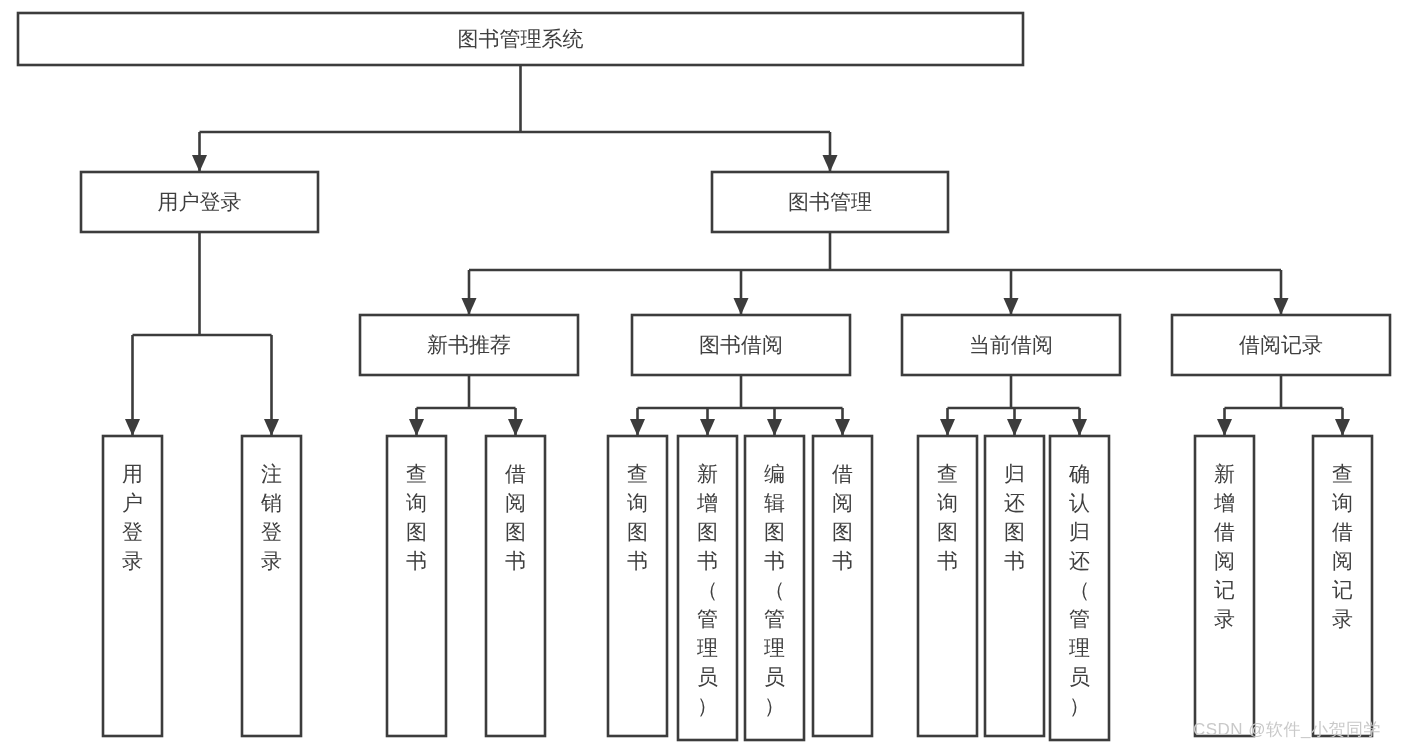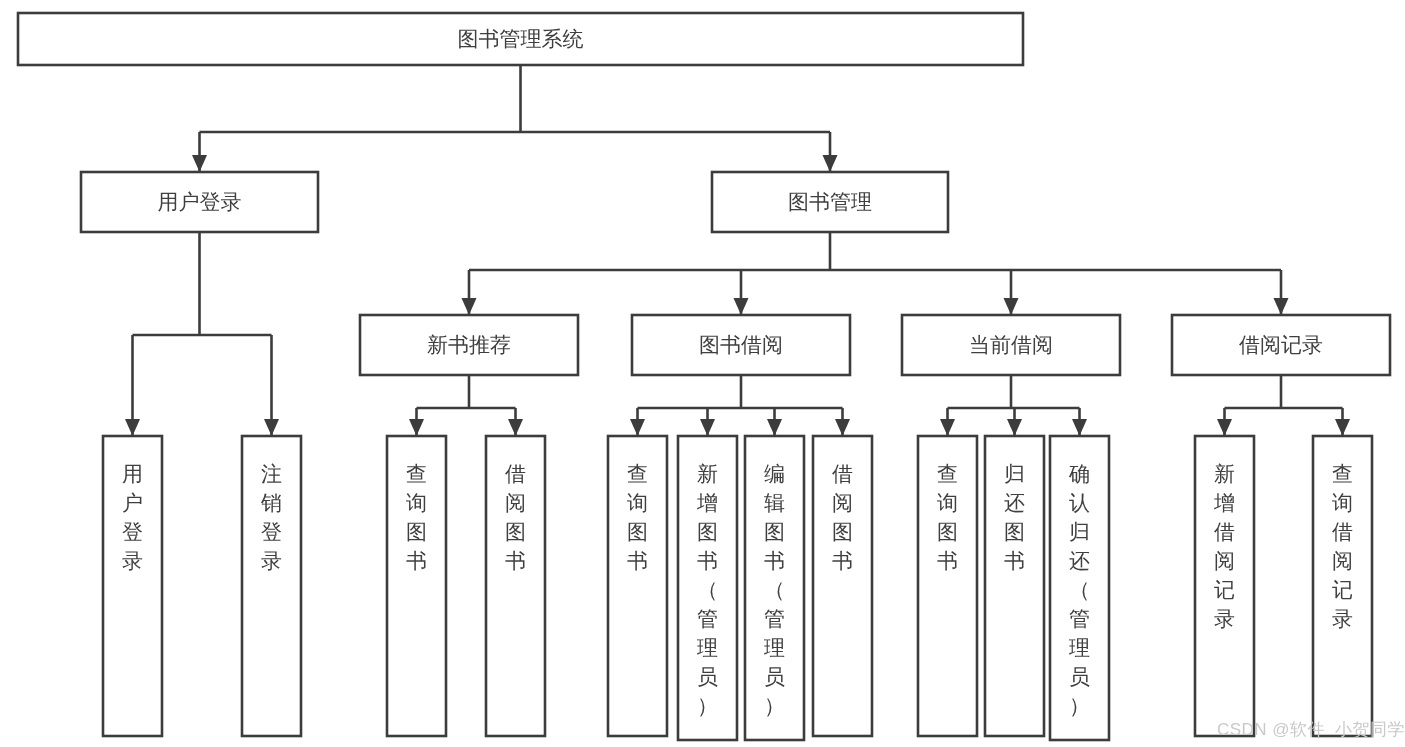"CSDN @软件_小贺同学" .watermark { right: 0 -> 24px }
